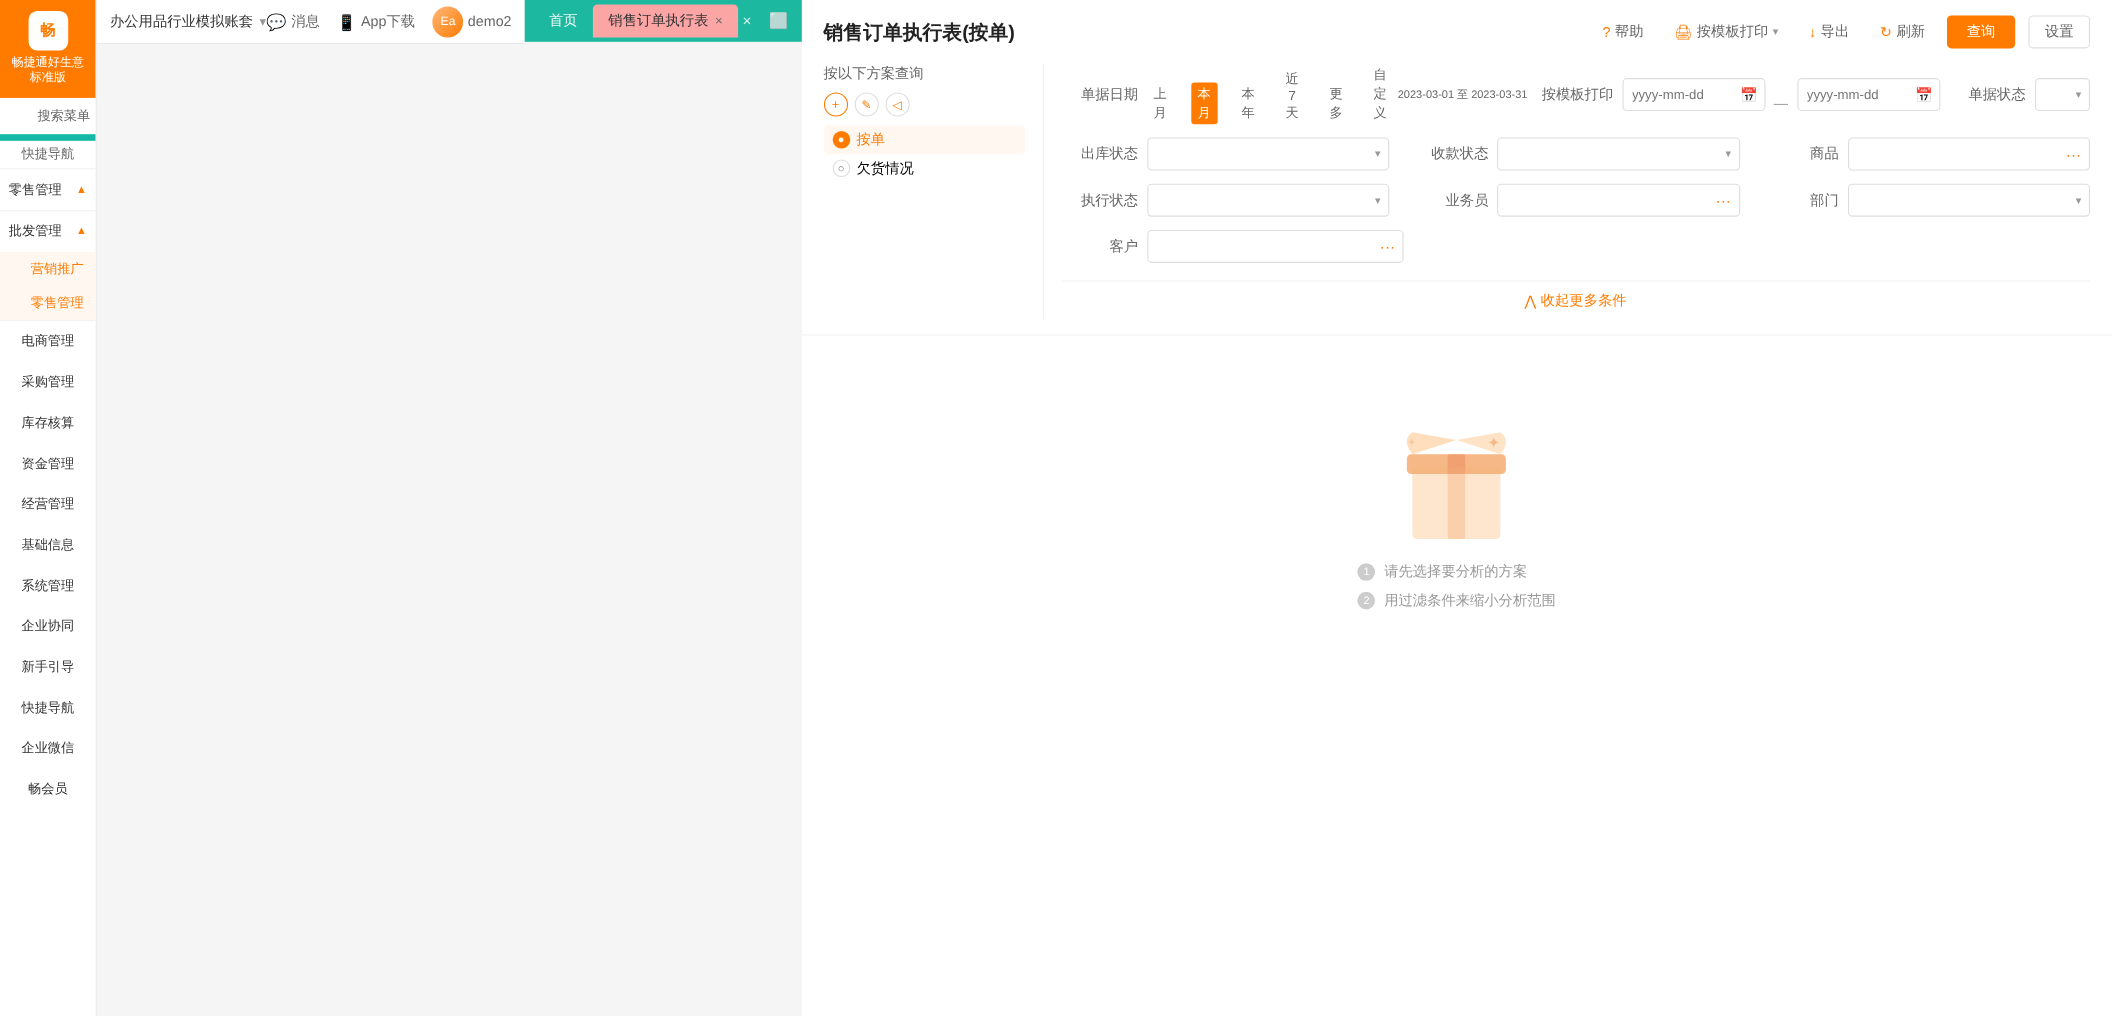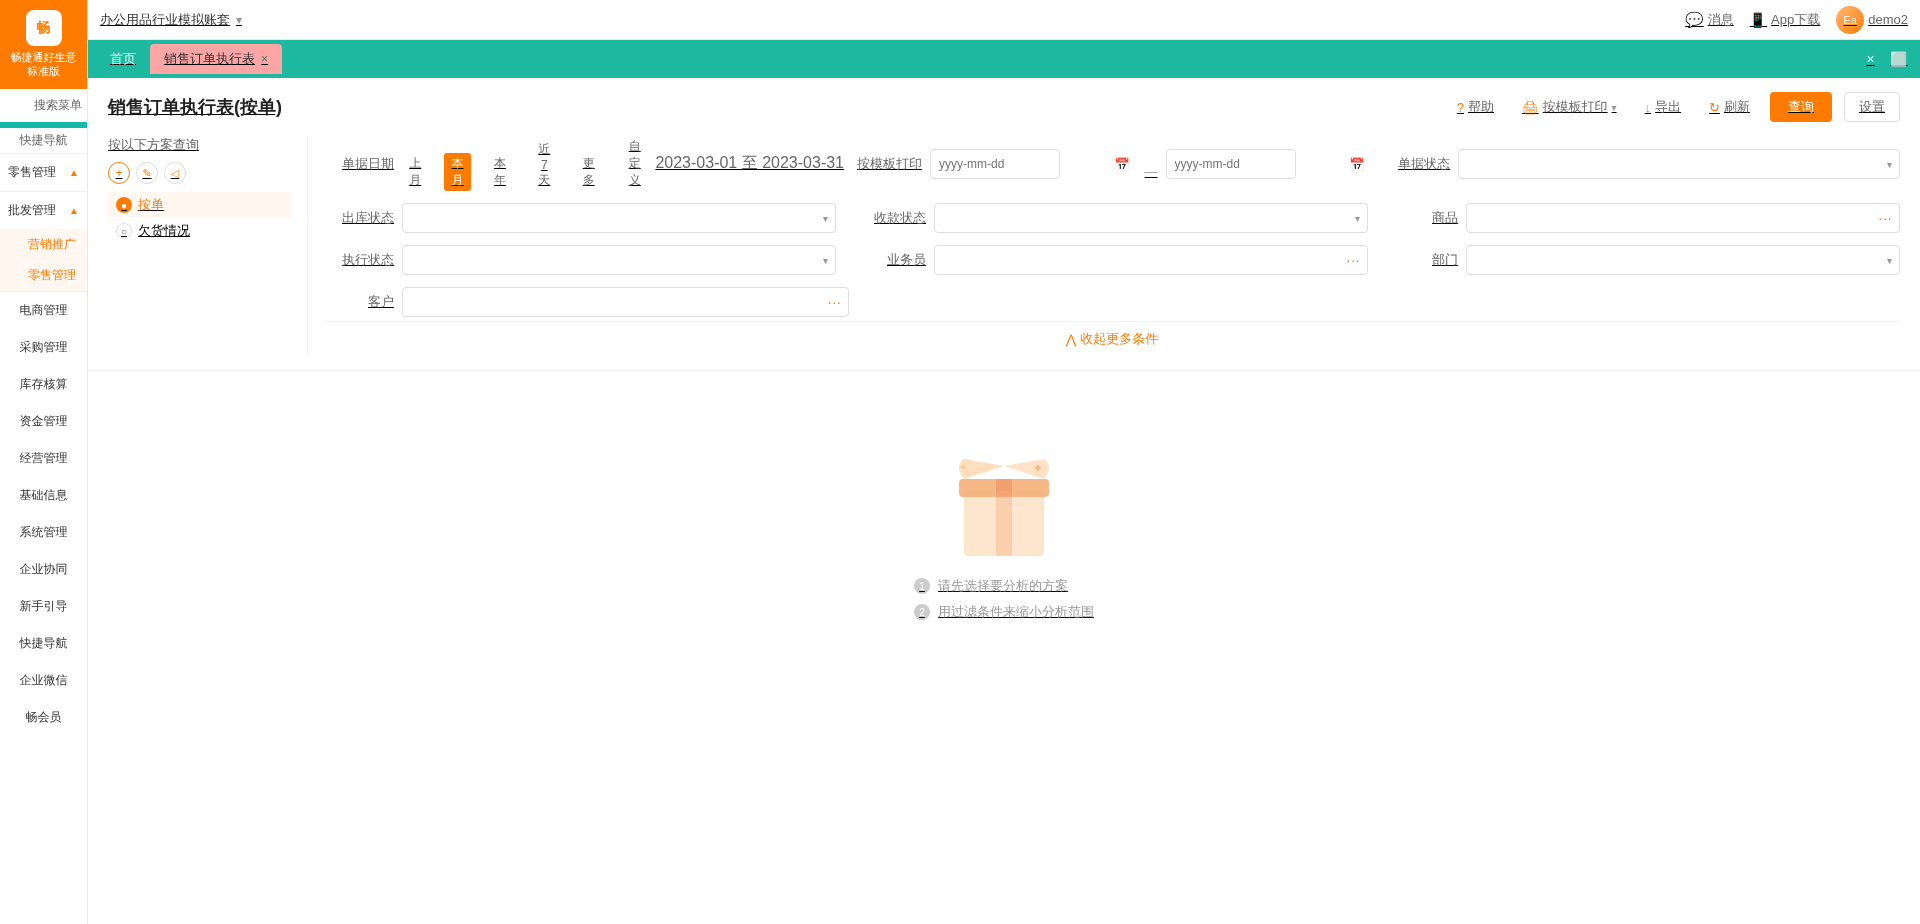"办公用品行业模拟账套" .main { flex-direction: column -> row; text-decoration: underline -> none }
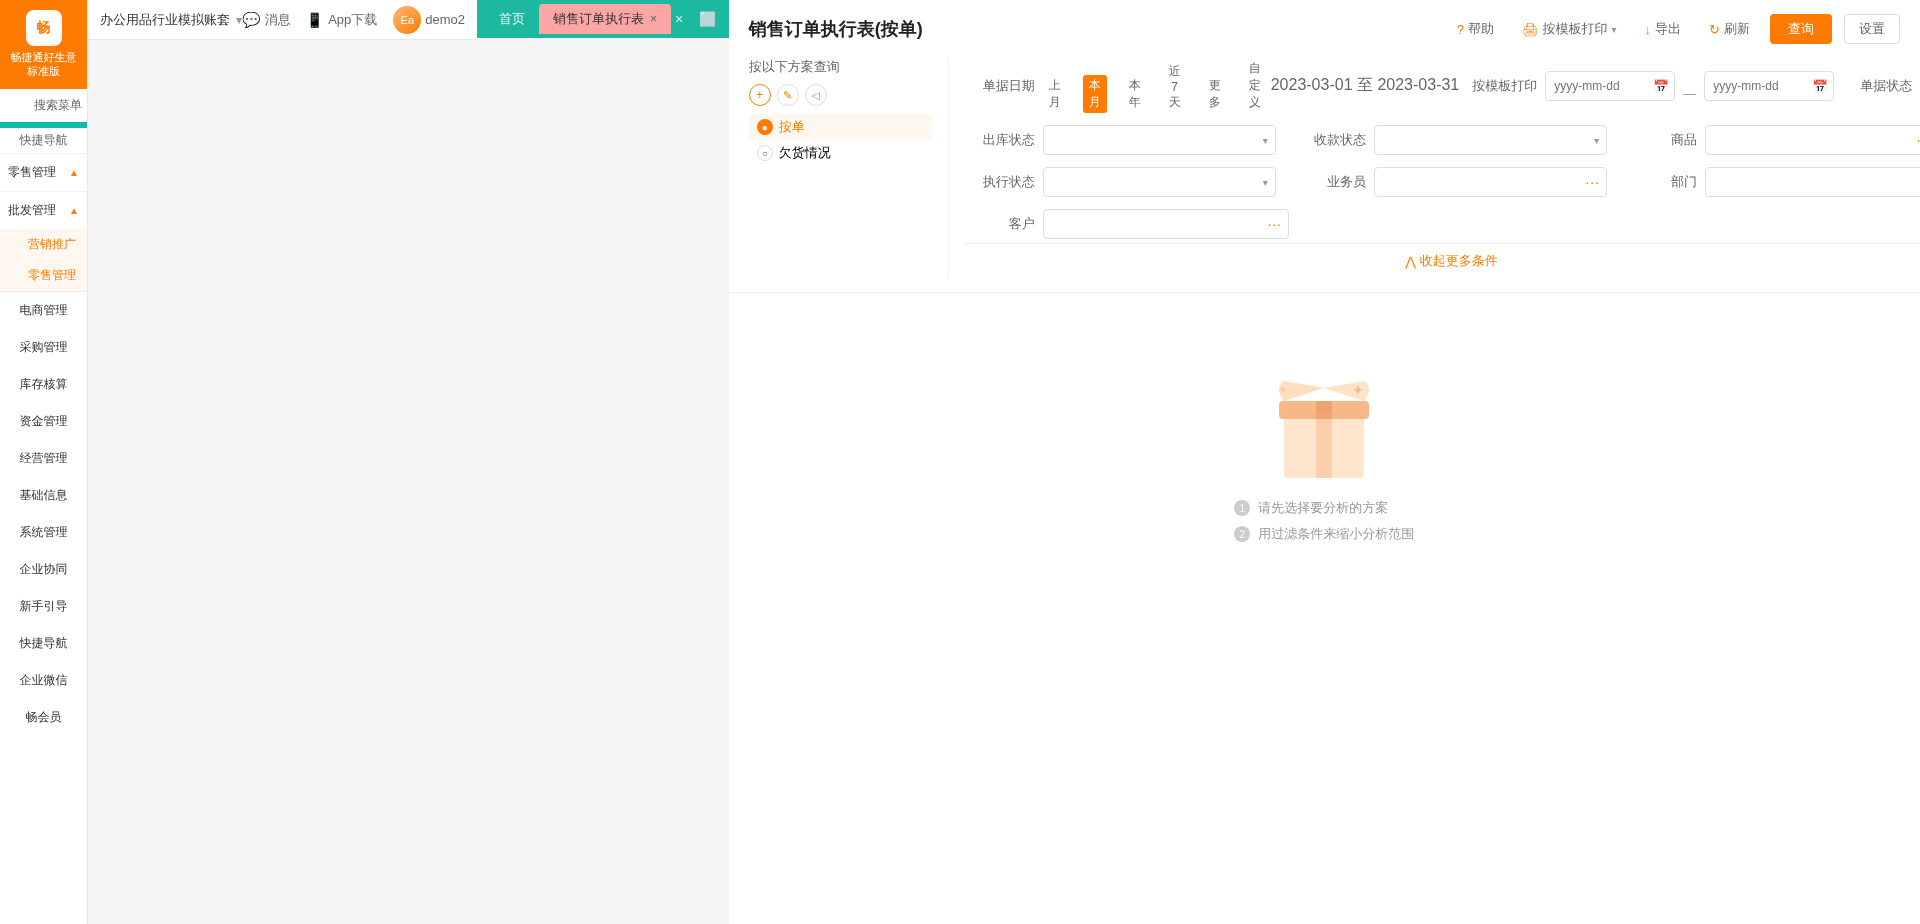"2023-03-01 至 2023-03-31" span { font-size: 16px -> 10px }
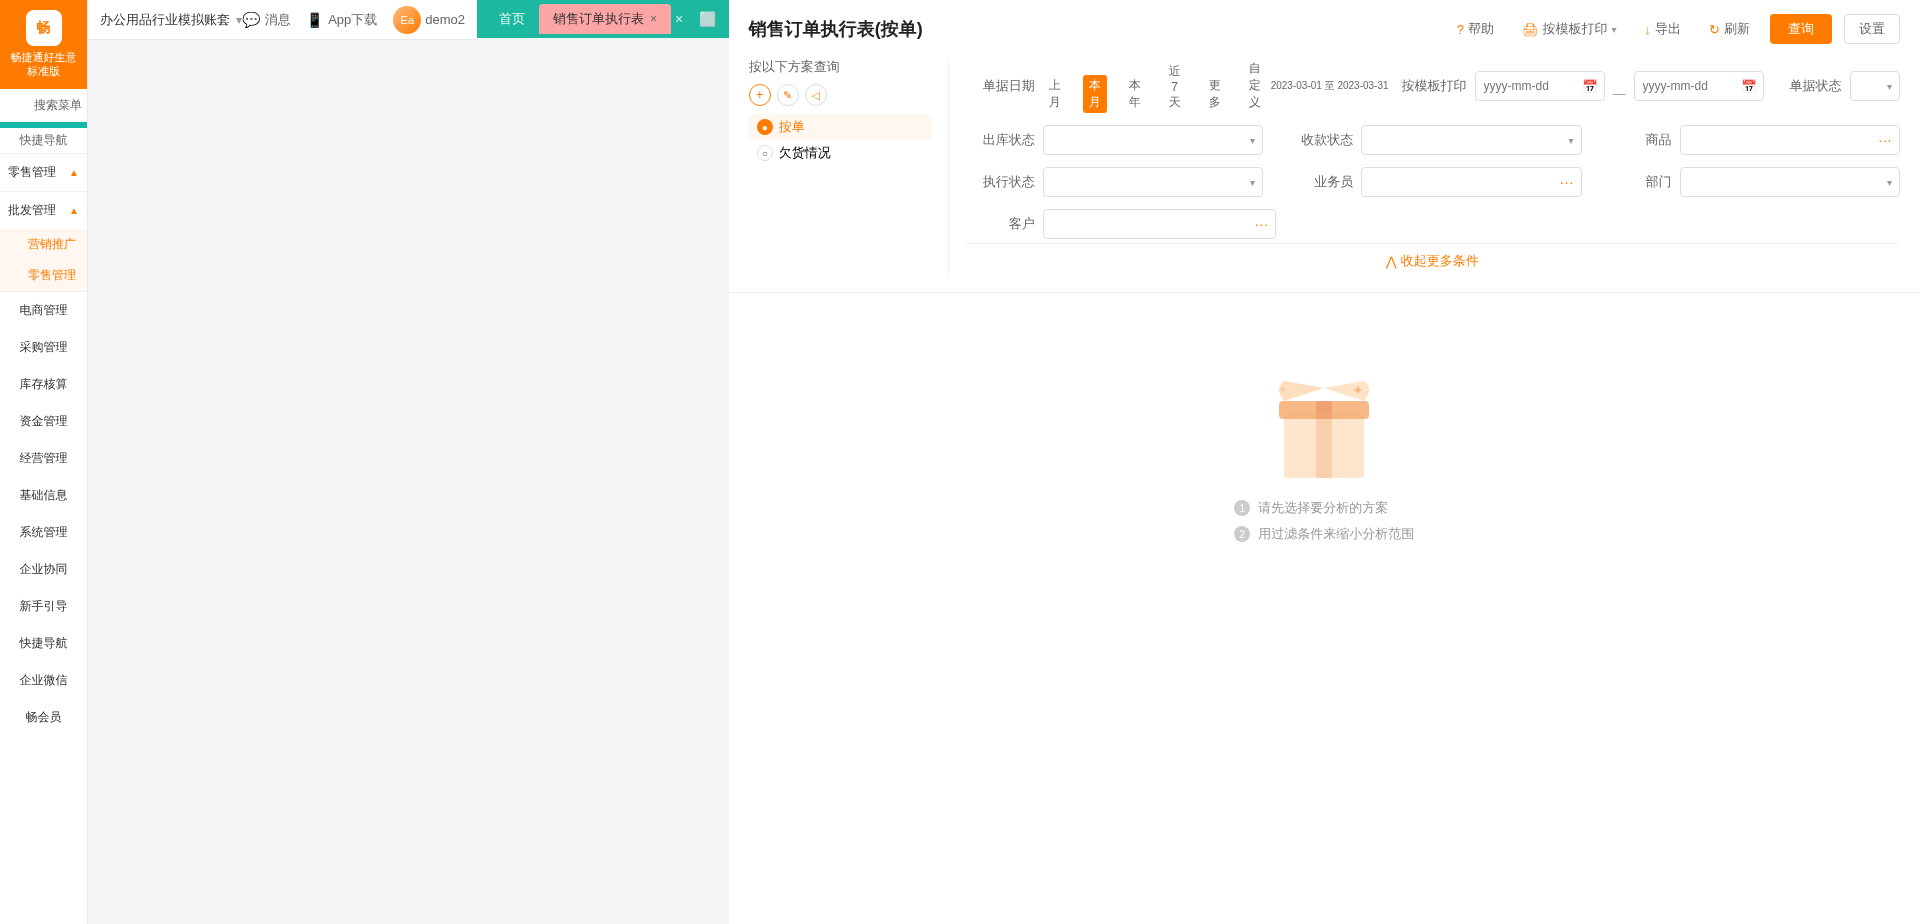"客户" div { margin-bottom: 4px -> 16px }
